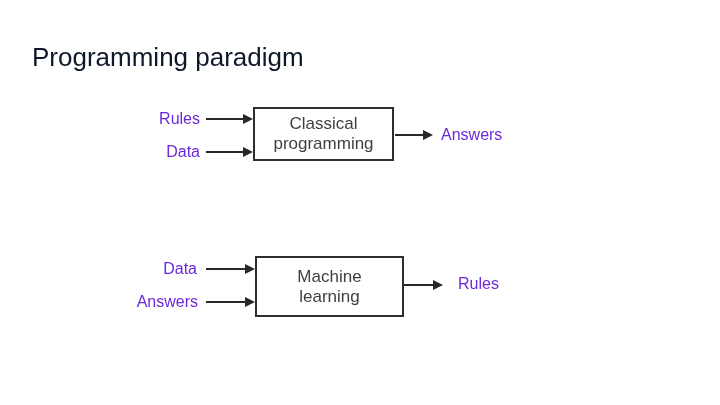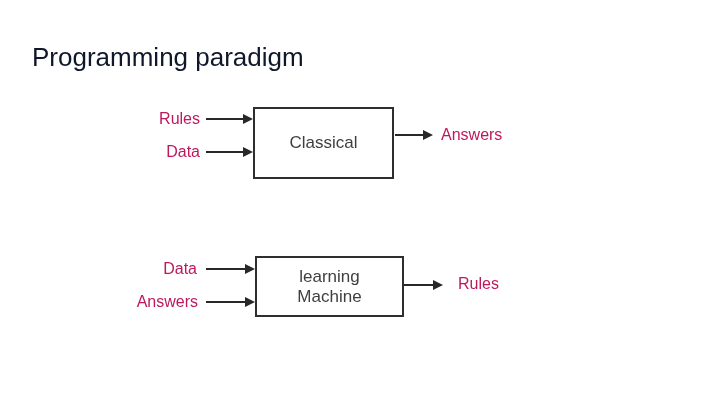"Rules" .dlabel { color: #be185d -> #6d28d9 }
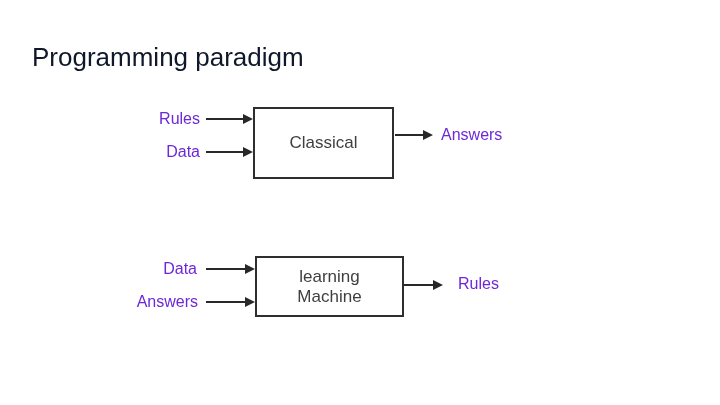"Classical" div.pbox { height: 72px -> 54px }
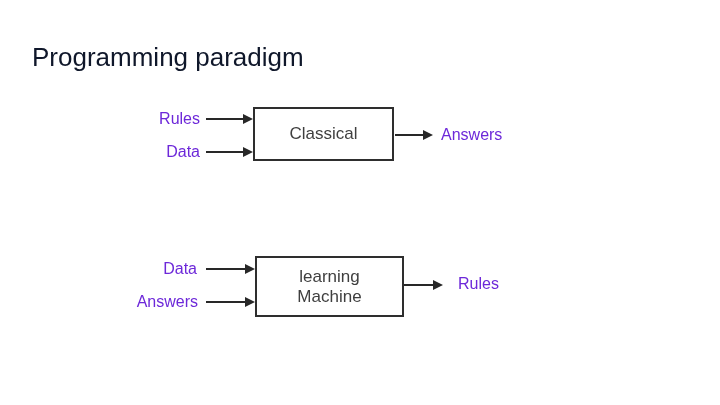"programming" span { html: none -> <span>programming</span> }
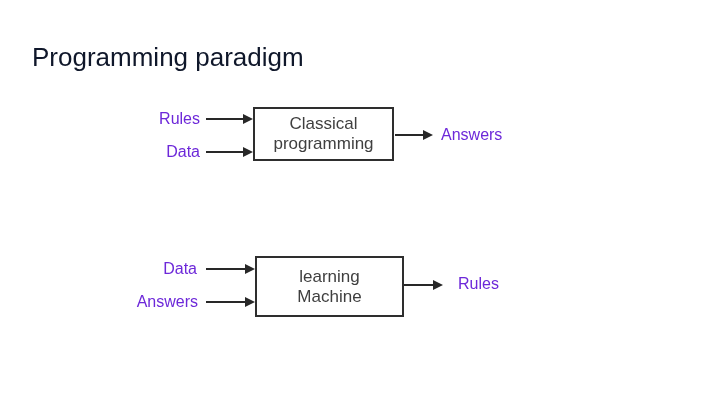"learning" span { order: before "Machine" -> after "Machine" }
